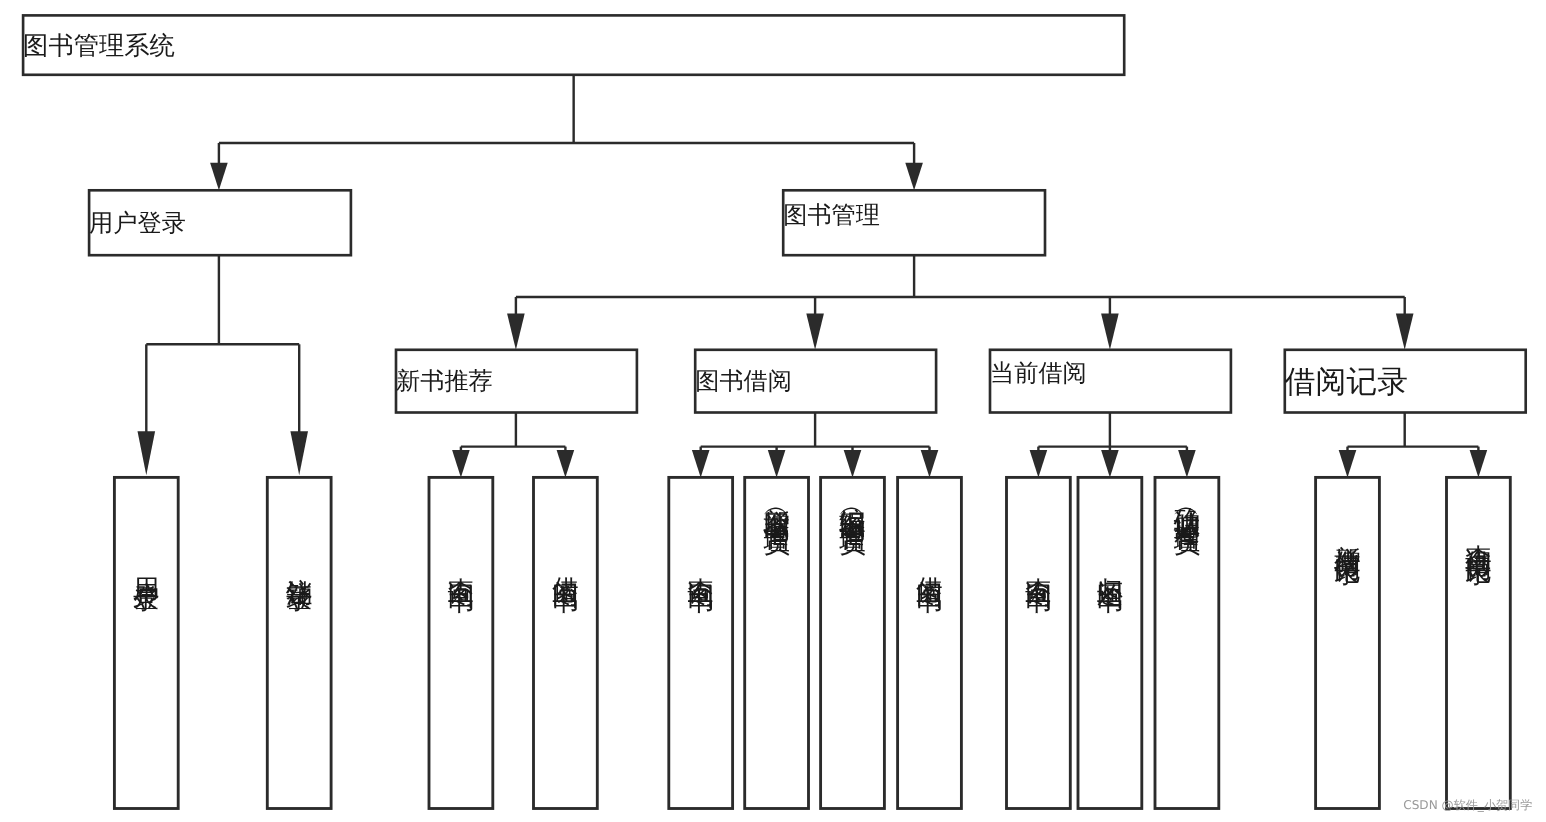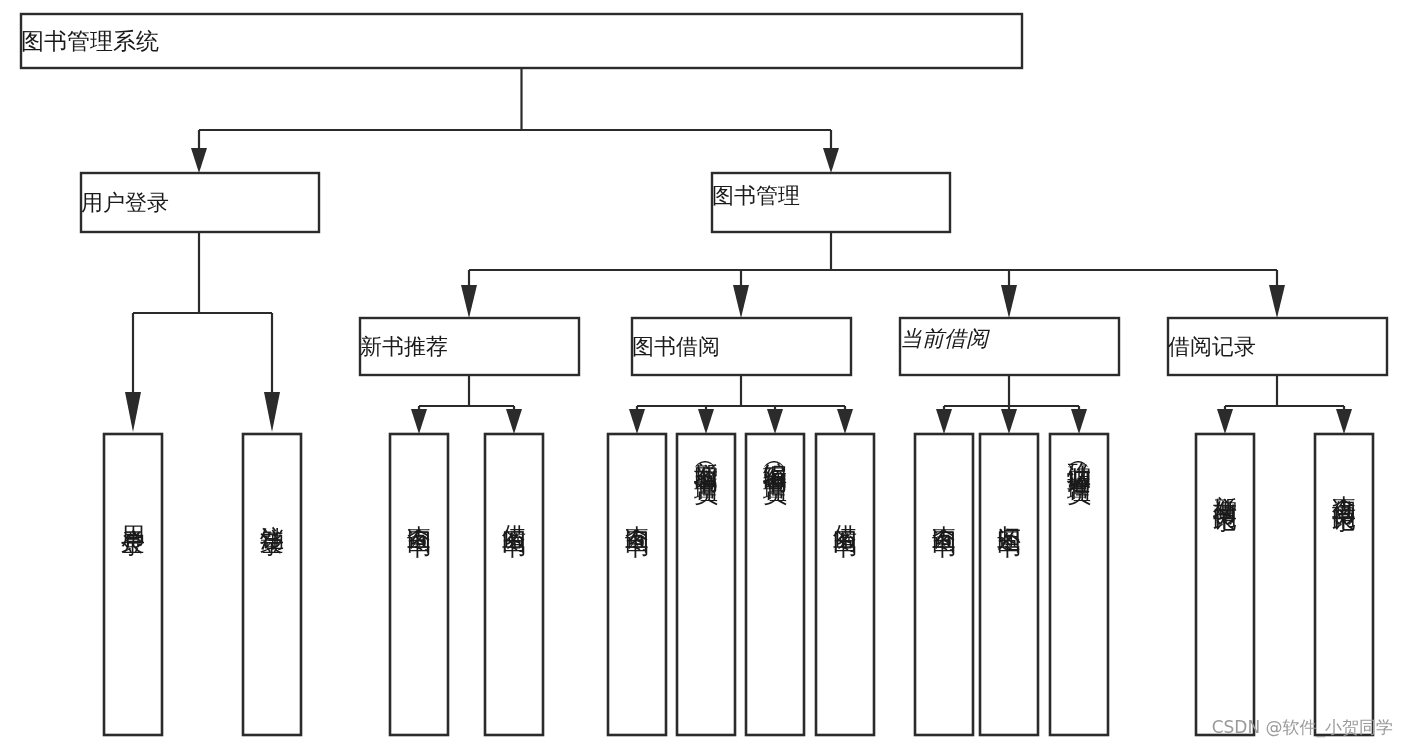"当前借阅" div.top-label { font-style: italic -> none }
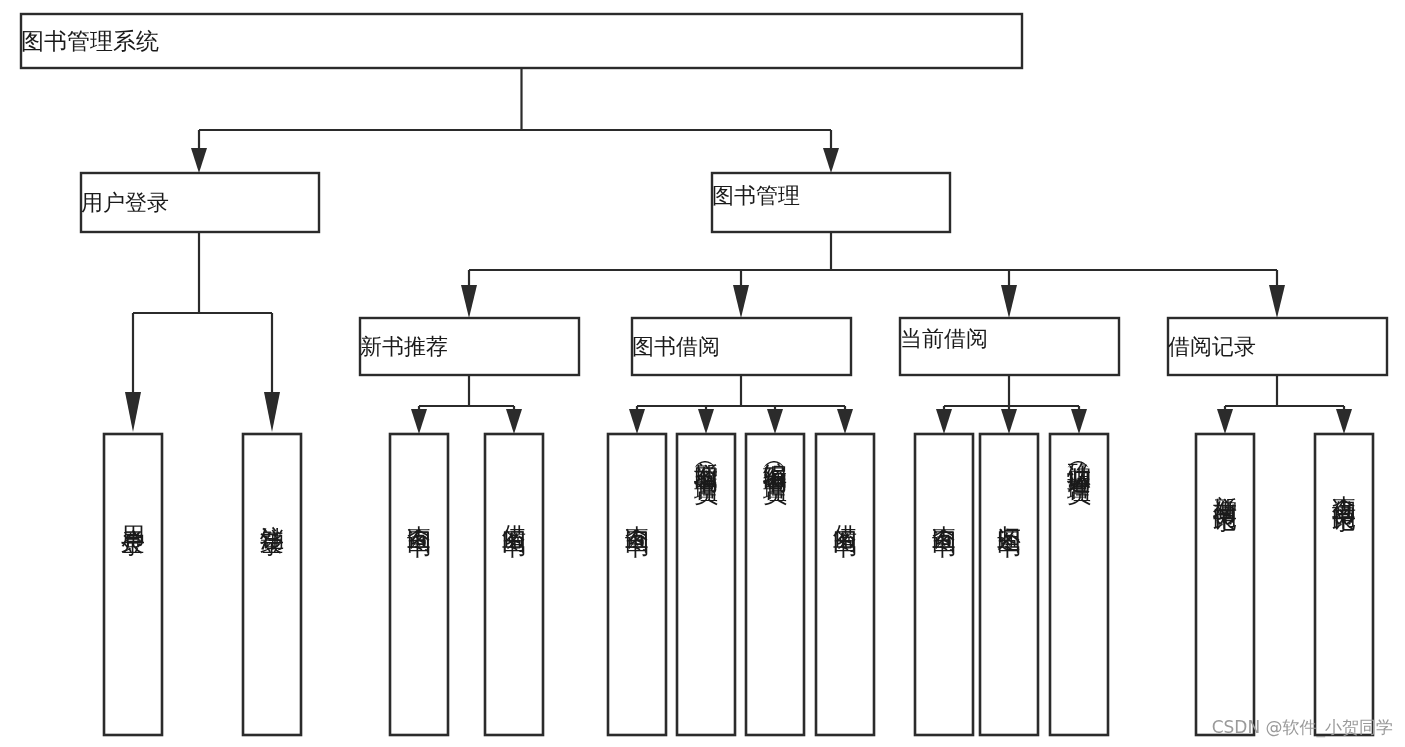"借阅记录" div.top-label { font-size: 22px -> 28px }
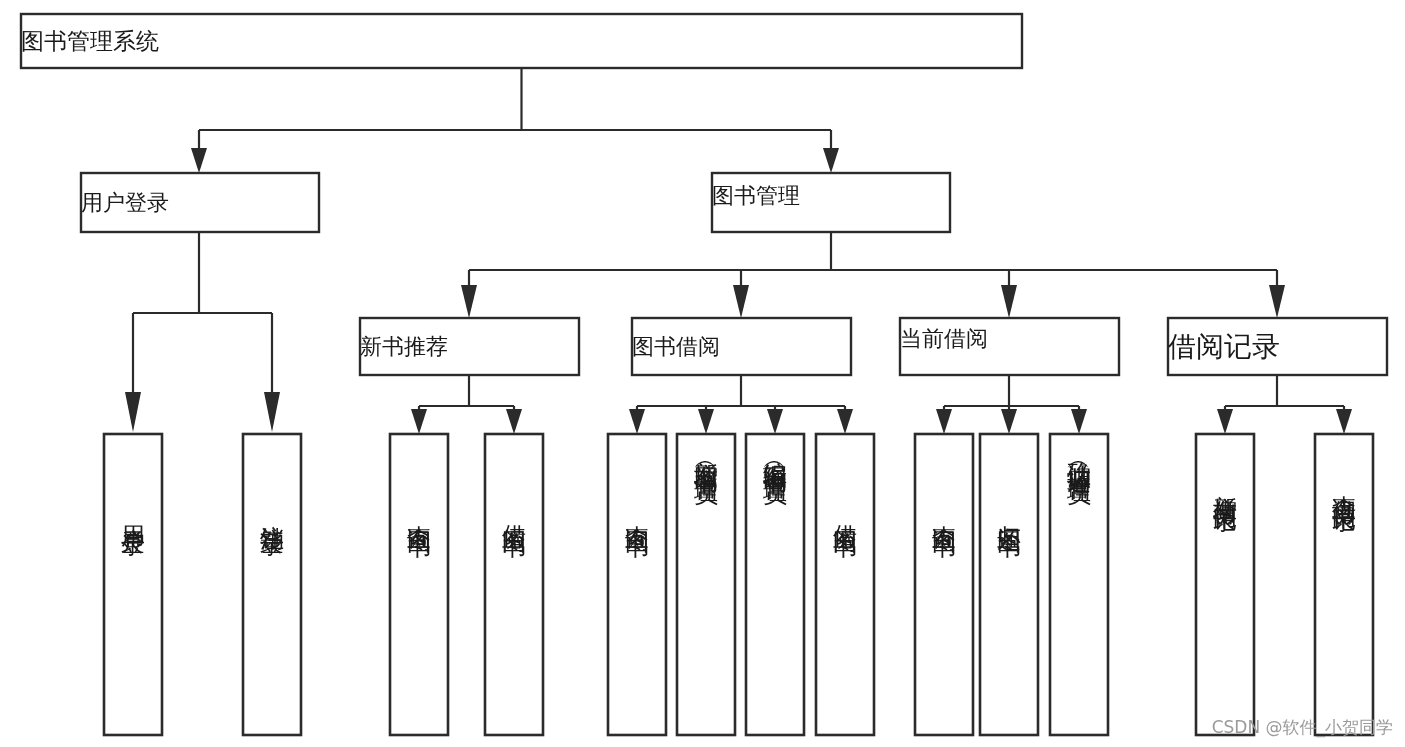"CSDN @软件_小贺同学" .watermark { font-size: 17px -> 11px }
